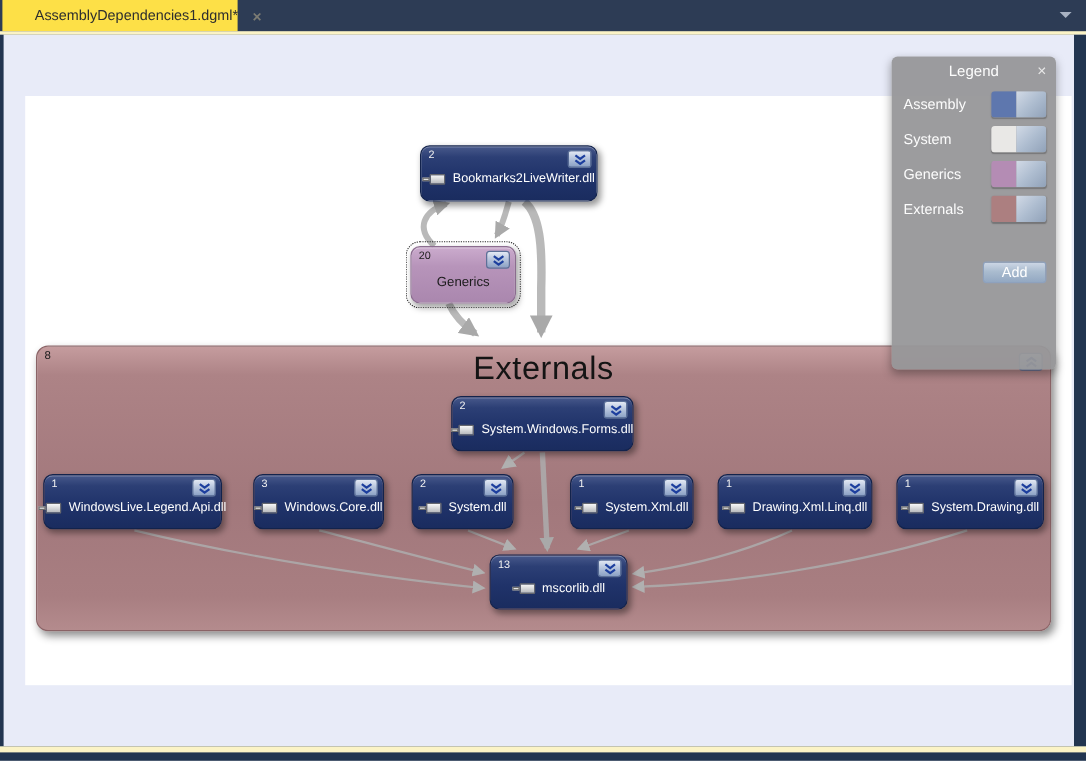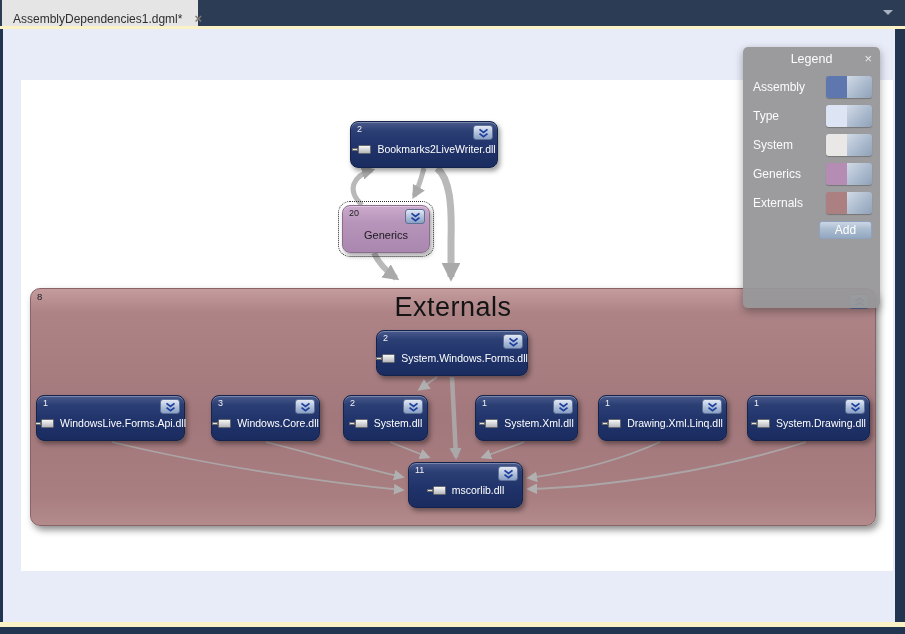"AssemblyDependencies1.dgml*" .tab { align-items: flex-end -> center; background: #e5e5e5 -> #fde047; padding: 0 11px -> 0 27px }
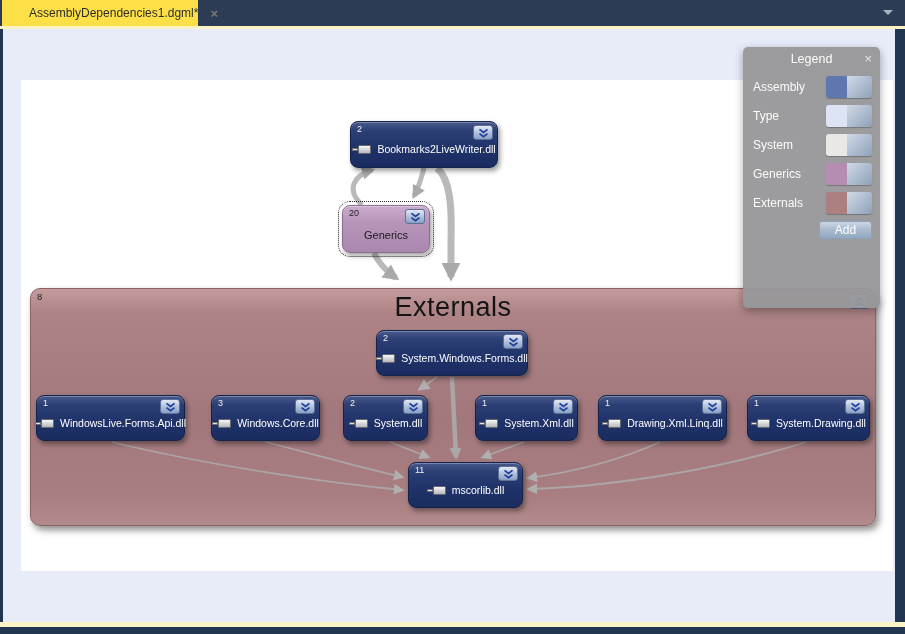"Type" div.legend-row { html: <div> <span>Type</span> <span> <span></span> <span></span> </span> </div> -> none }
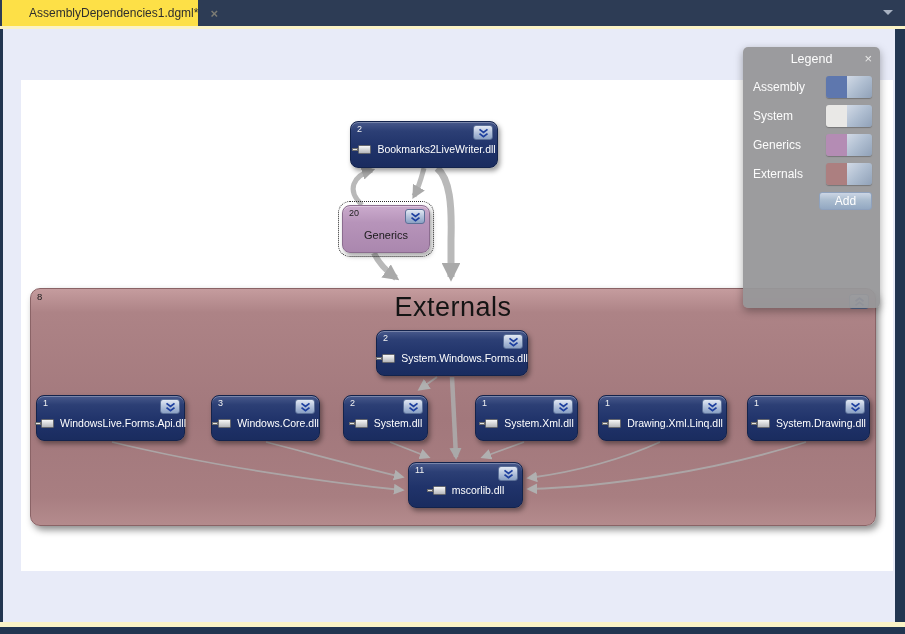"Add" .add-btn { margin-top: none -> 26px }
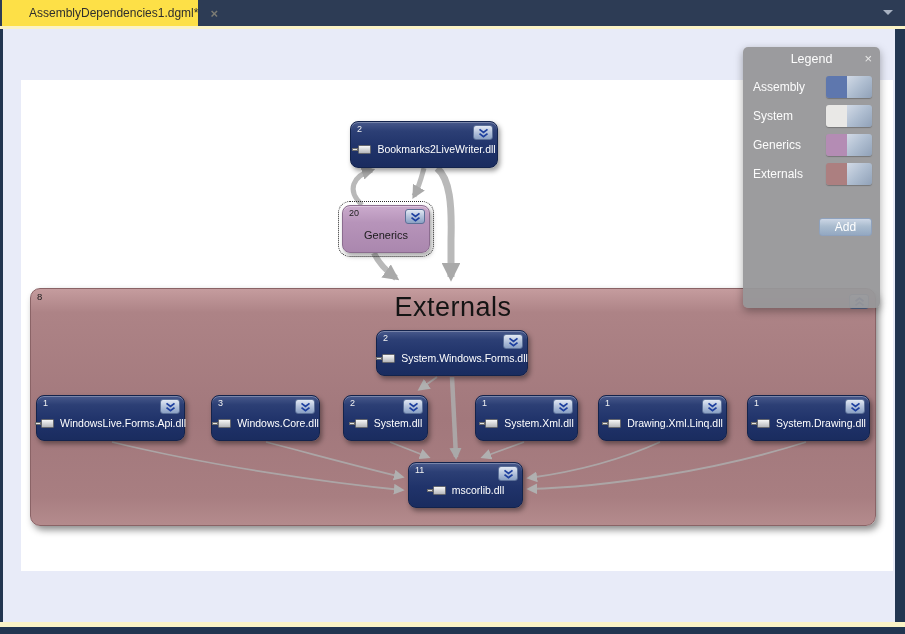"WindowsLive.Forms.Api.dll" span.node-label { text: WindowsLive.Forms.Api.dll -> WindowsLive.Legend.Api.dll }
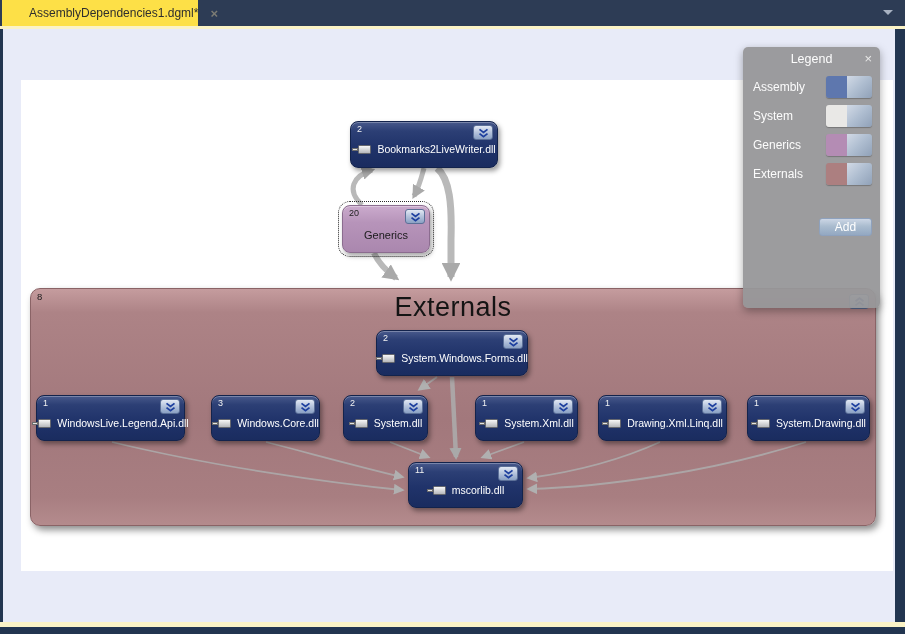"11" span.badge { text: 11 -> 13 }
